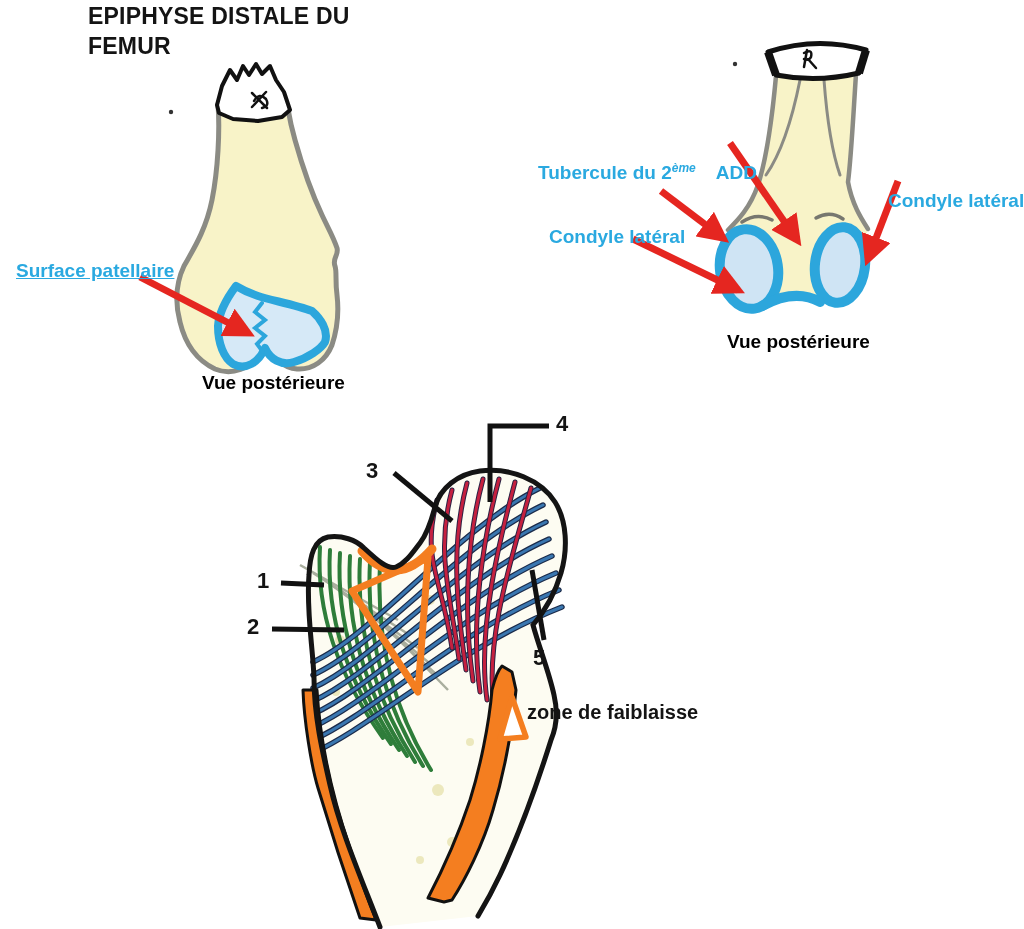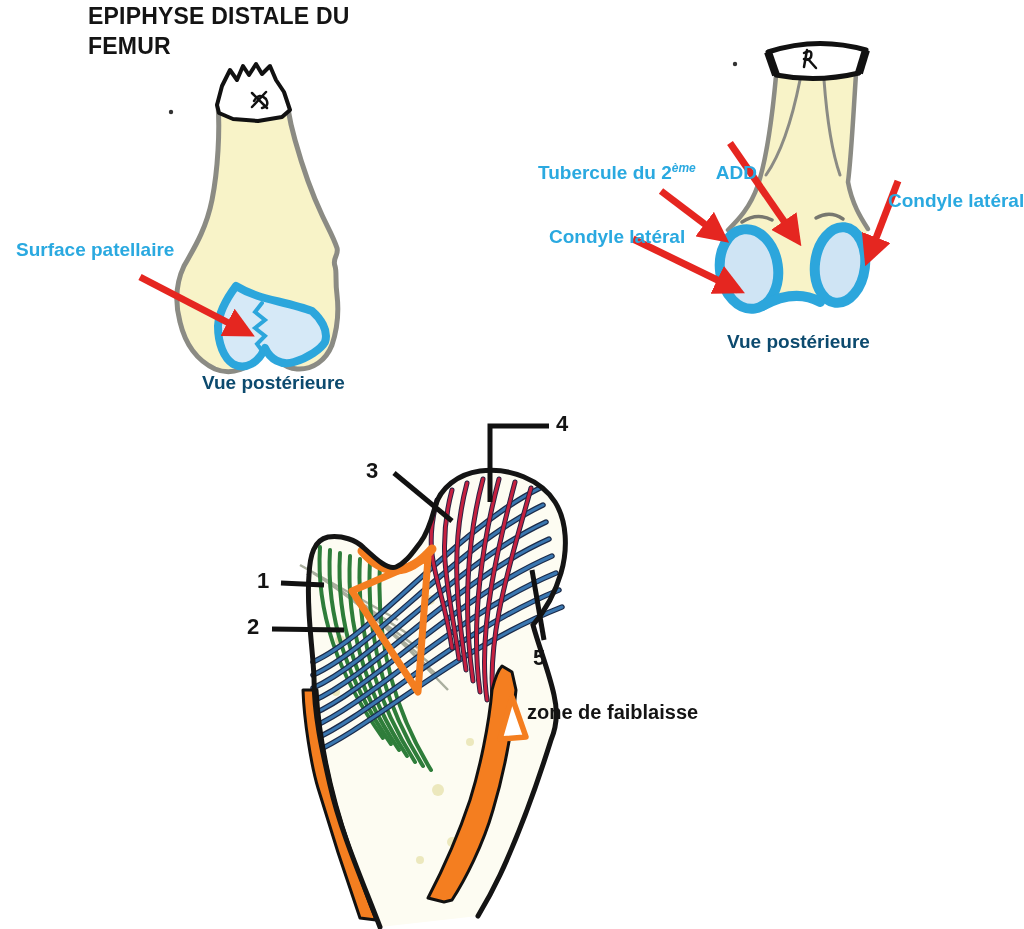"Surface patellaire" div.abs { text-decoration: none -> underline; top: 239px -> 260px }
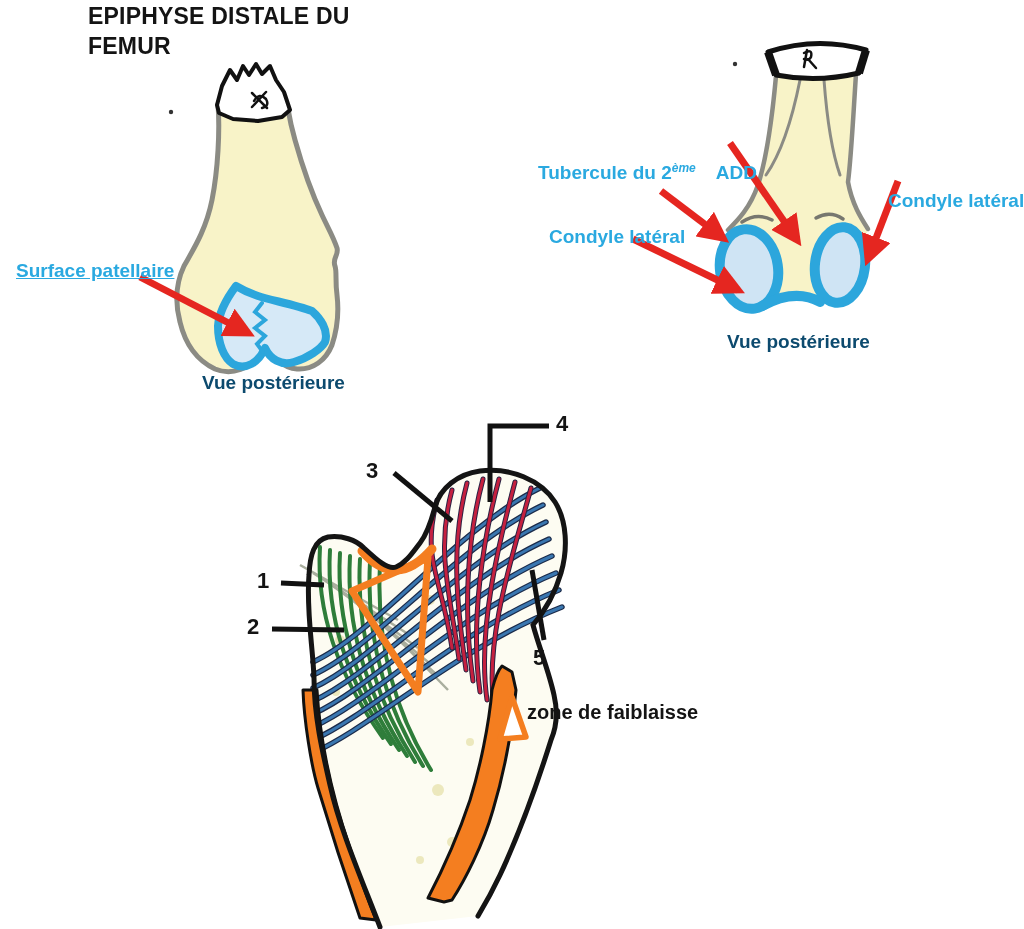"Vue postérieure" .lbl-green { color: #0c4a6e -> #000000 }
